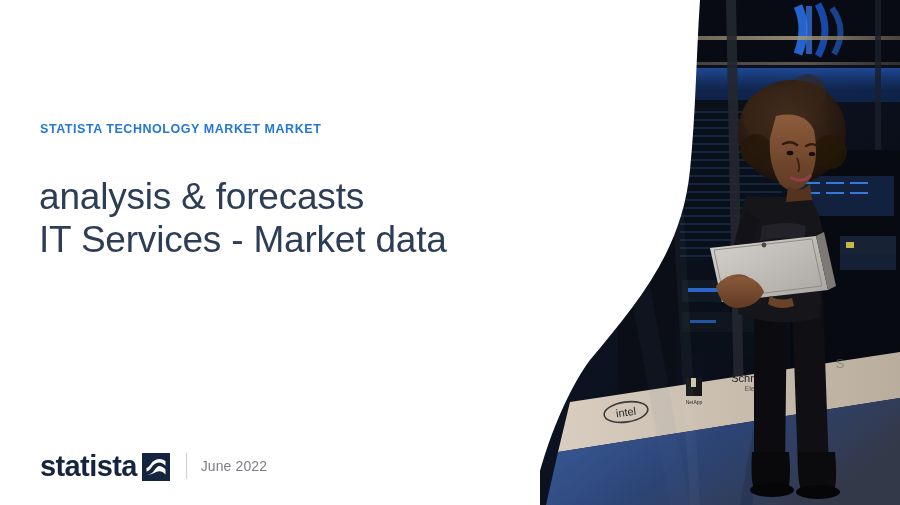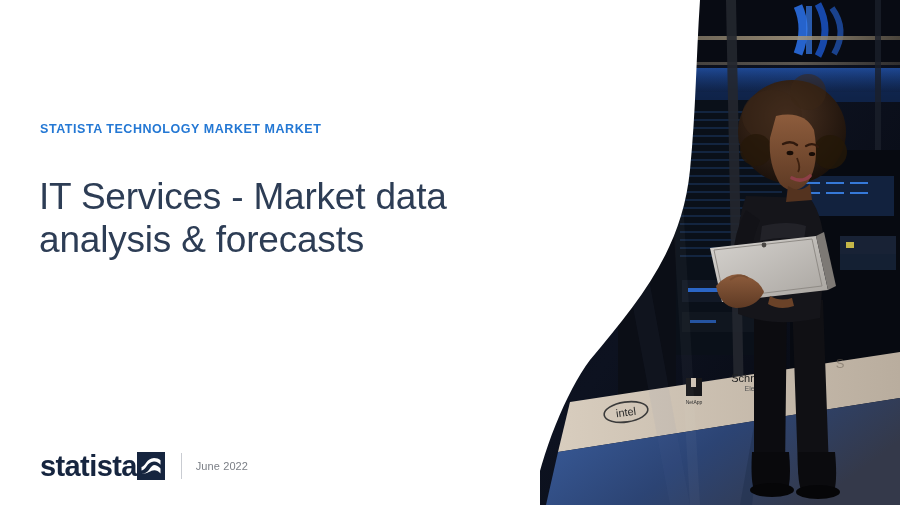"IT Services - Market data" span.line { order: before "analysis & forecasts" -> after "analysis & forecasts" }
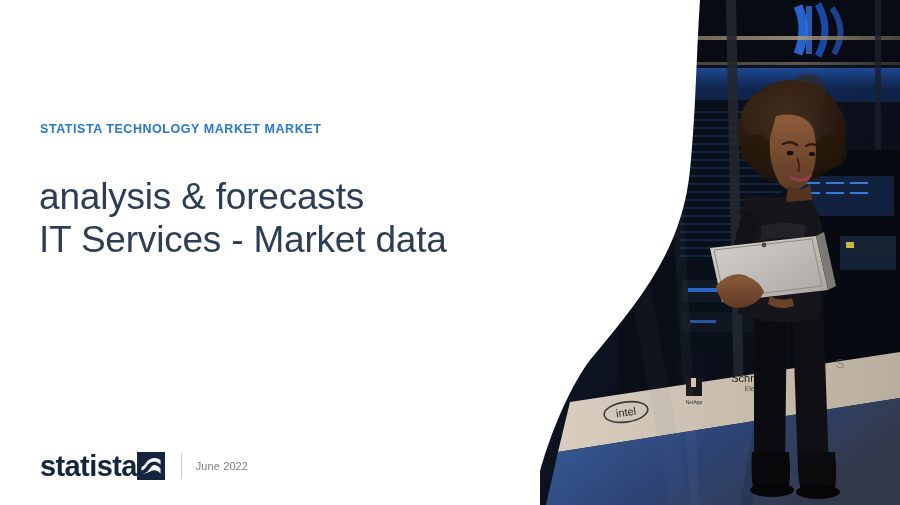"statista" .logo-lockup { align-items: center -> flex-end; gap: 0 -> 5px }
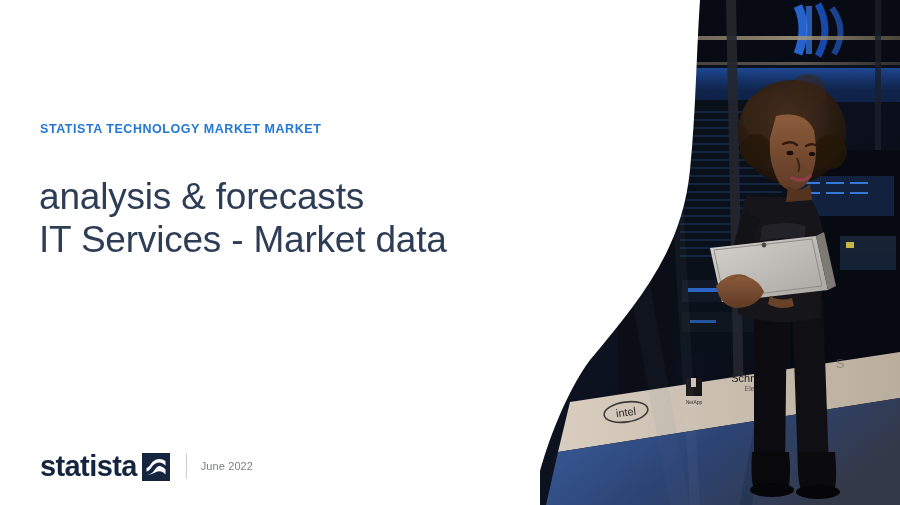"June 2022" .footer-date { font-size: 11px -> 14px }
